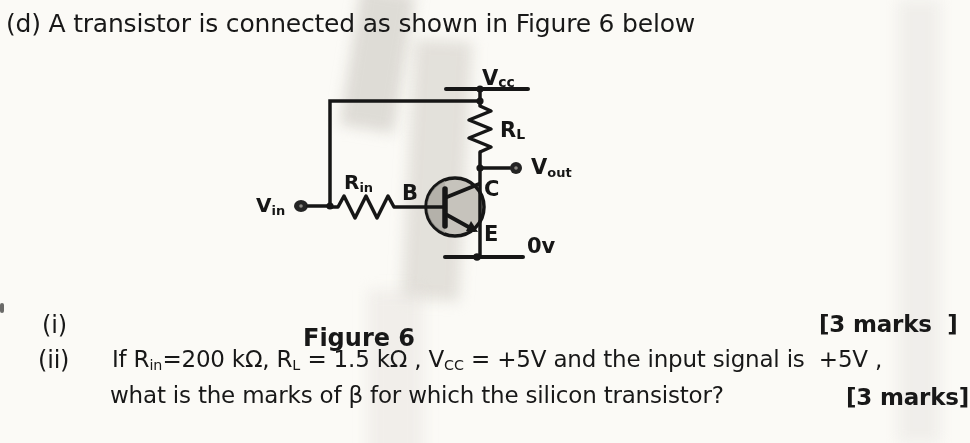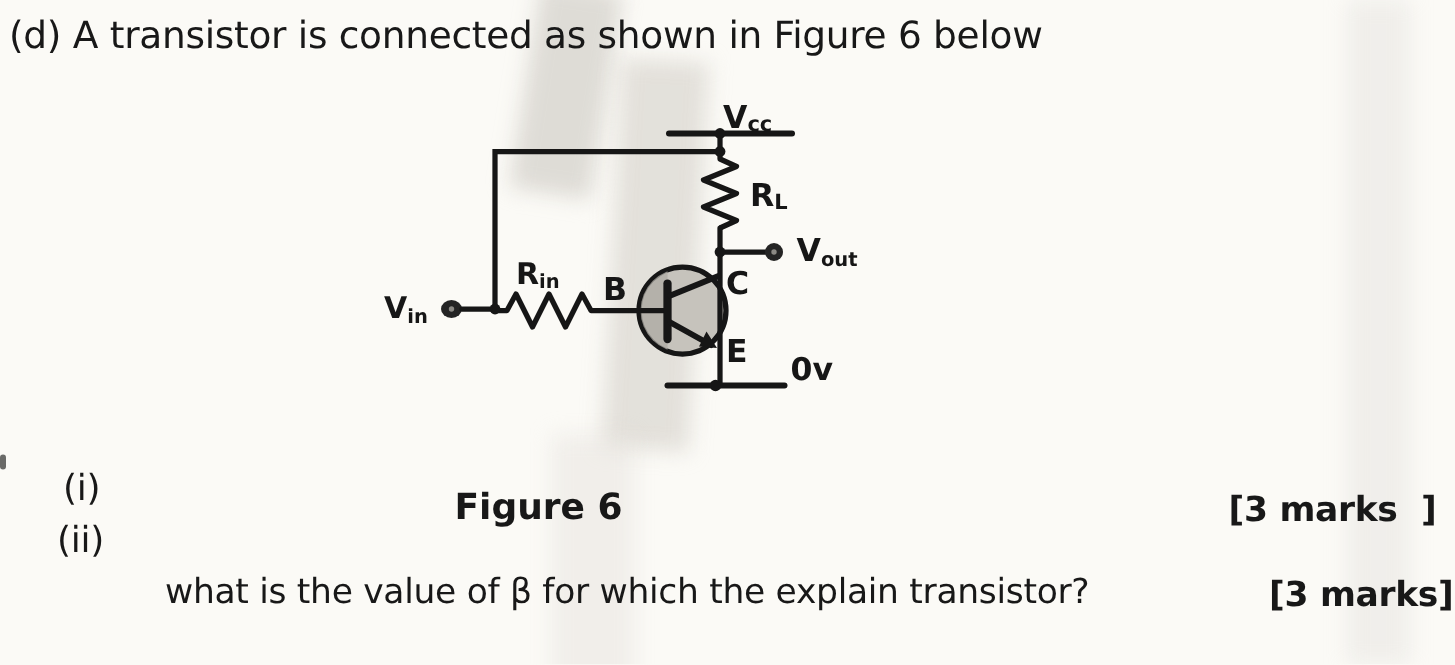"[3 marks ]" .row-i-marks { margin-top: 16px -> none }
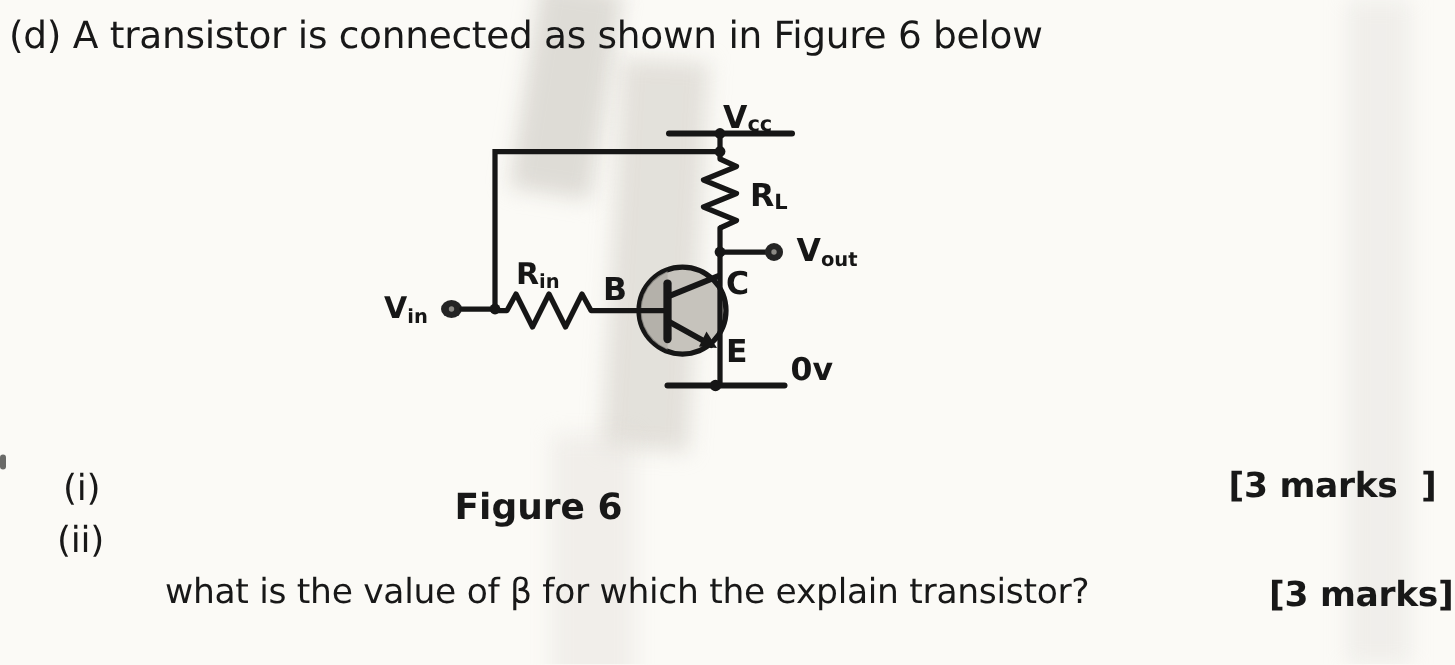"If Rin=200 kΩ, RL =" div.t-line { html: none -> <div><span>If R</span><span>in</span><span>=200 kΩ, R</span><span>L</span><span> = 1.5 kΩ , V</span><span>CC</span><span> = +5V and the input signal is +5V ,</span></div> }
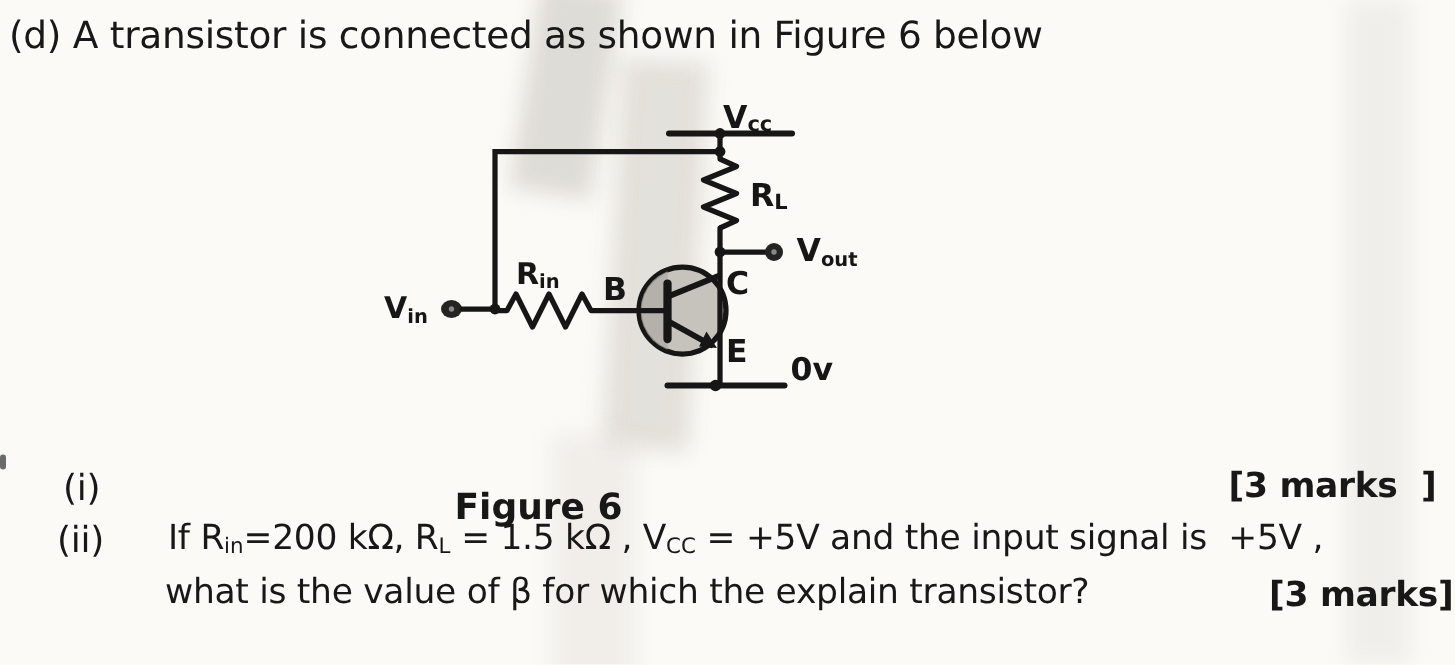"what is the value of" div.t-line { text: value of β for which the explain -> marks of β for which the silicon }
